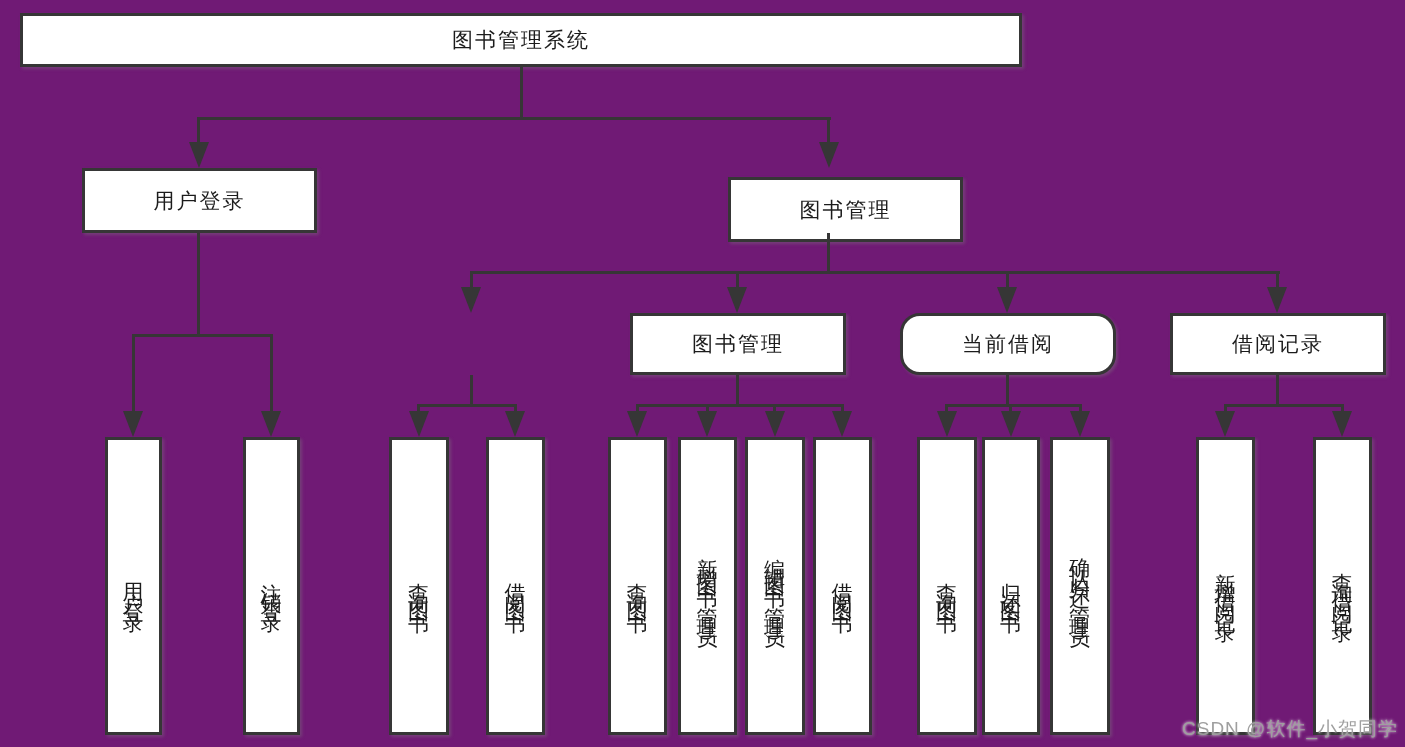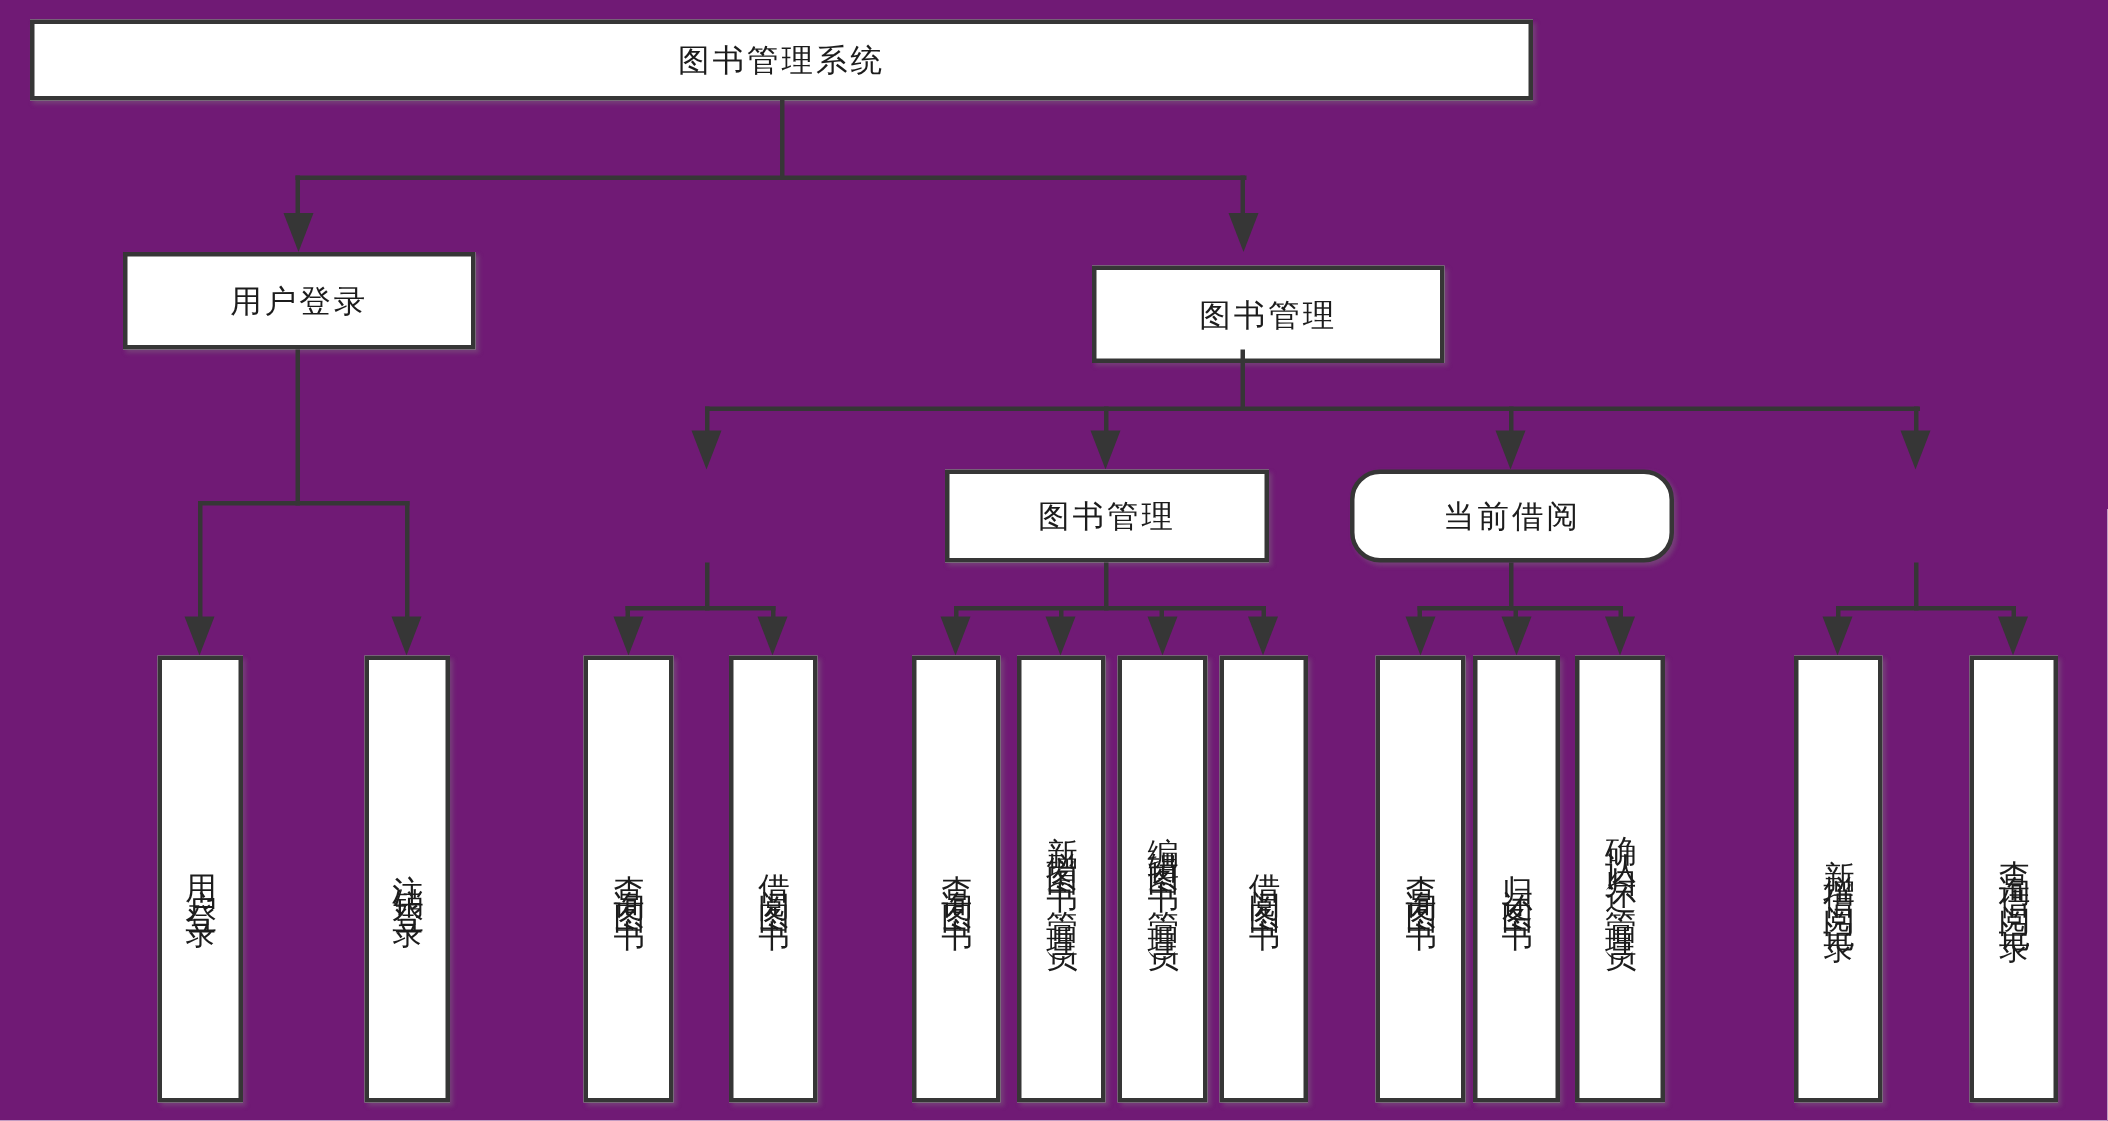"借阅记录" div.node { html: none -> <div> <span>借阅记录</span> </div> }
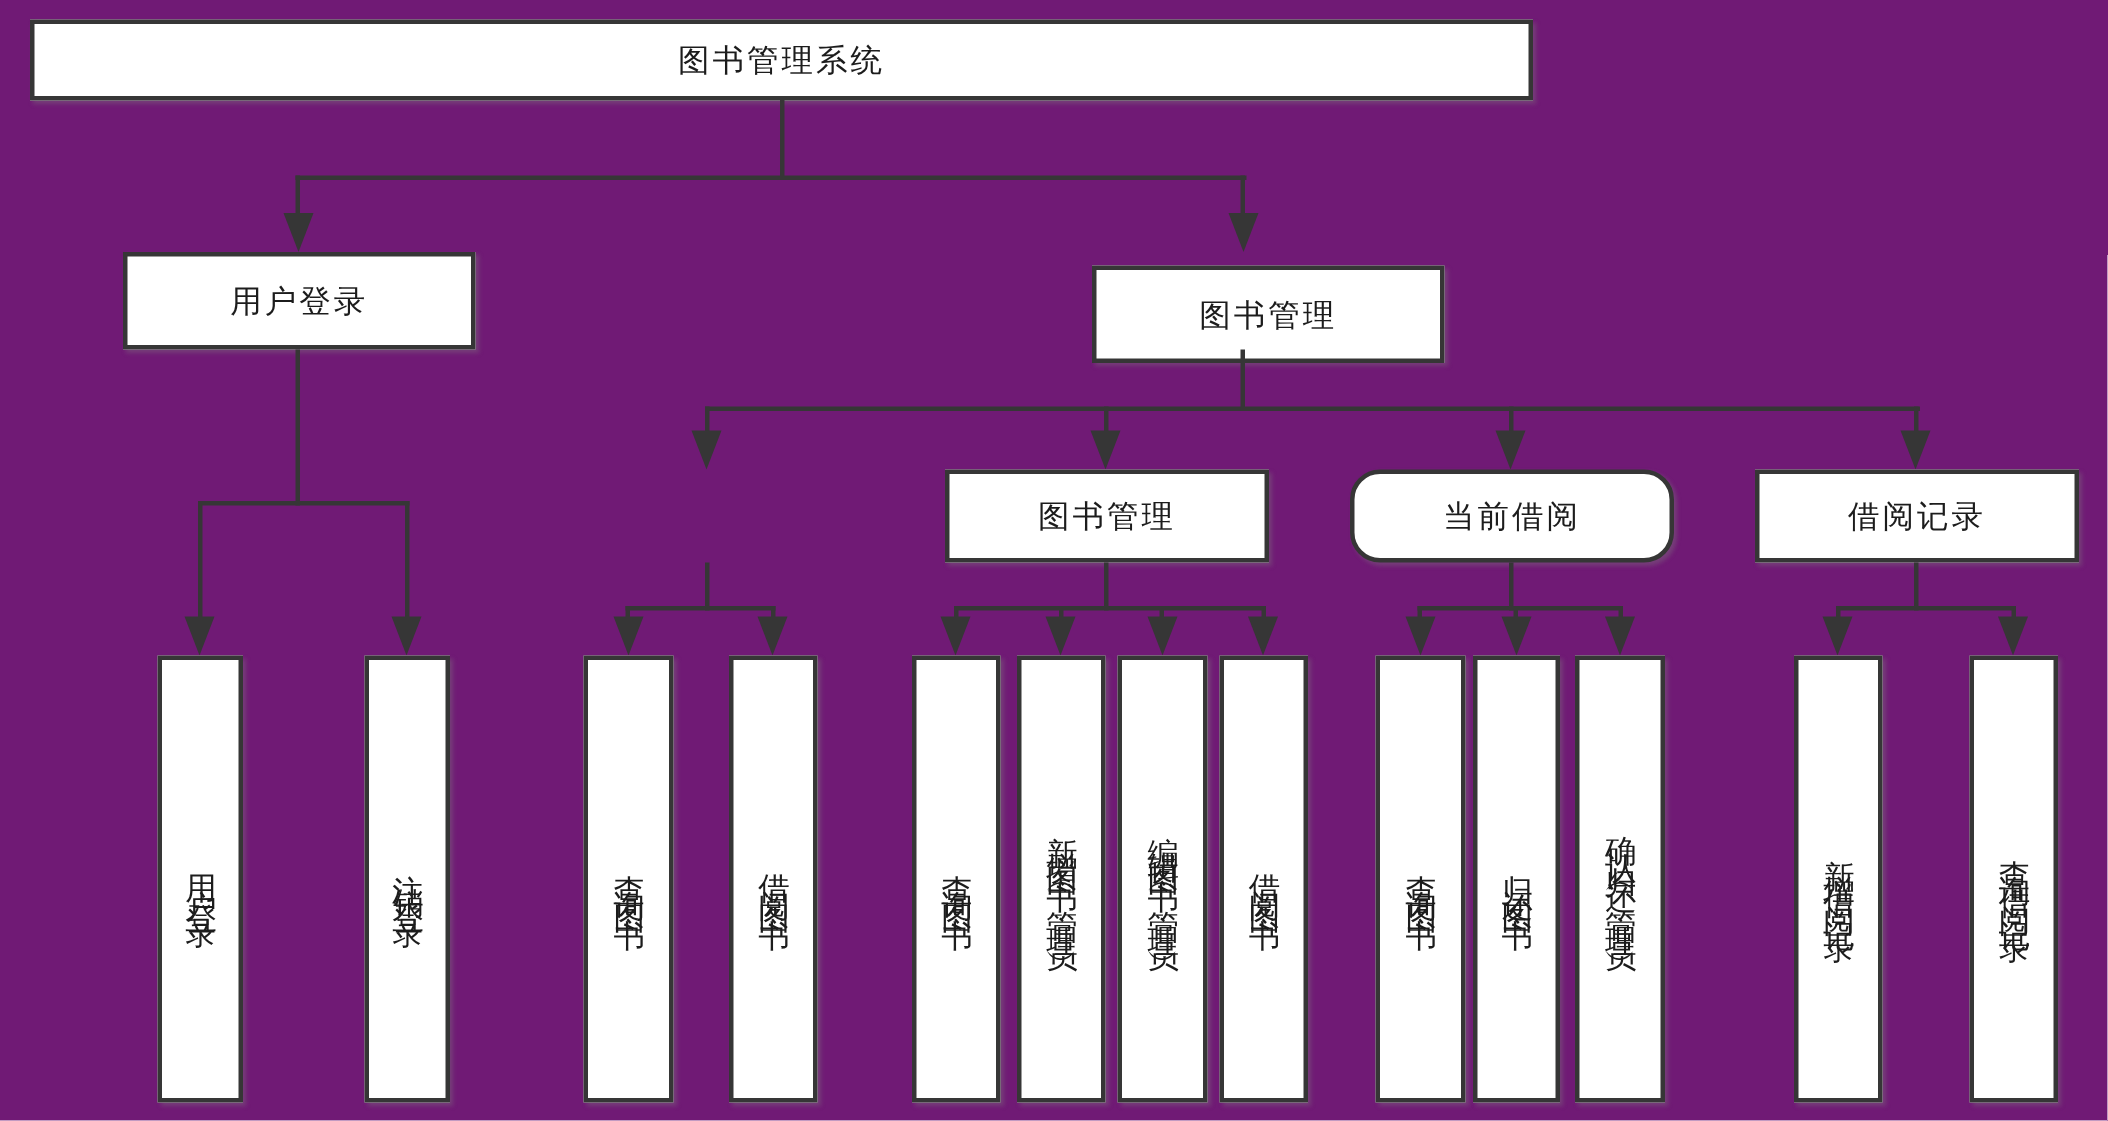"CSDN @软件_小贺同学" div.watermark { html: none -> <div>CSDN @软件_小贺同学</div> }
